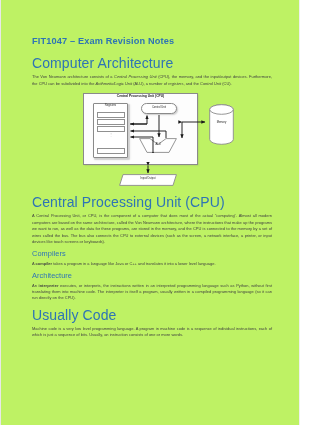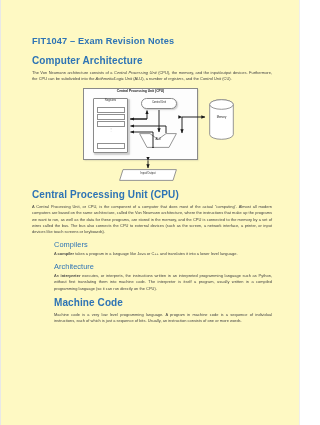"FIT1047 – Exam Revision Notes" .page { background: #fef9c3 -> #bef264 }
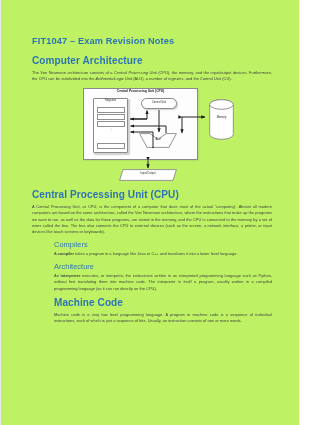"Computer Architecture" .h1 { font-size: 10px -> 14px; font-weight: bold -> normal }
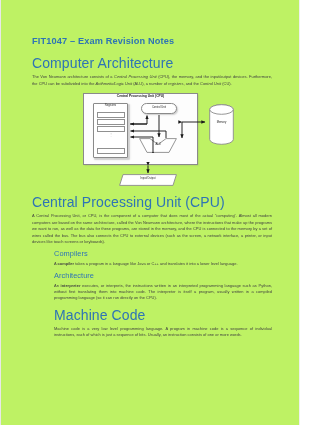"Compilers" .sect-sm { margin-left: 22px -> none }
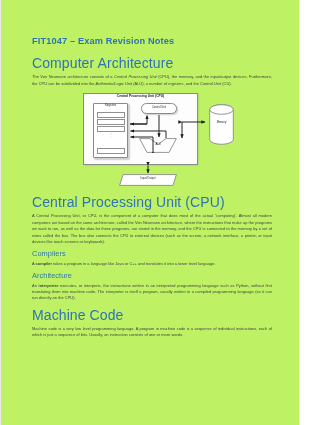"Machine Code" div.h1 { text: Machine -> Usually }
